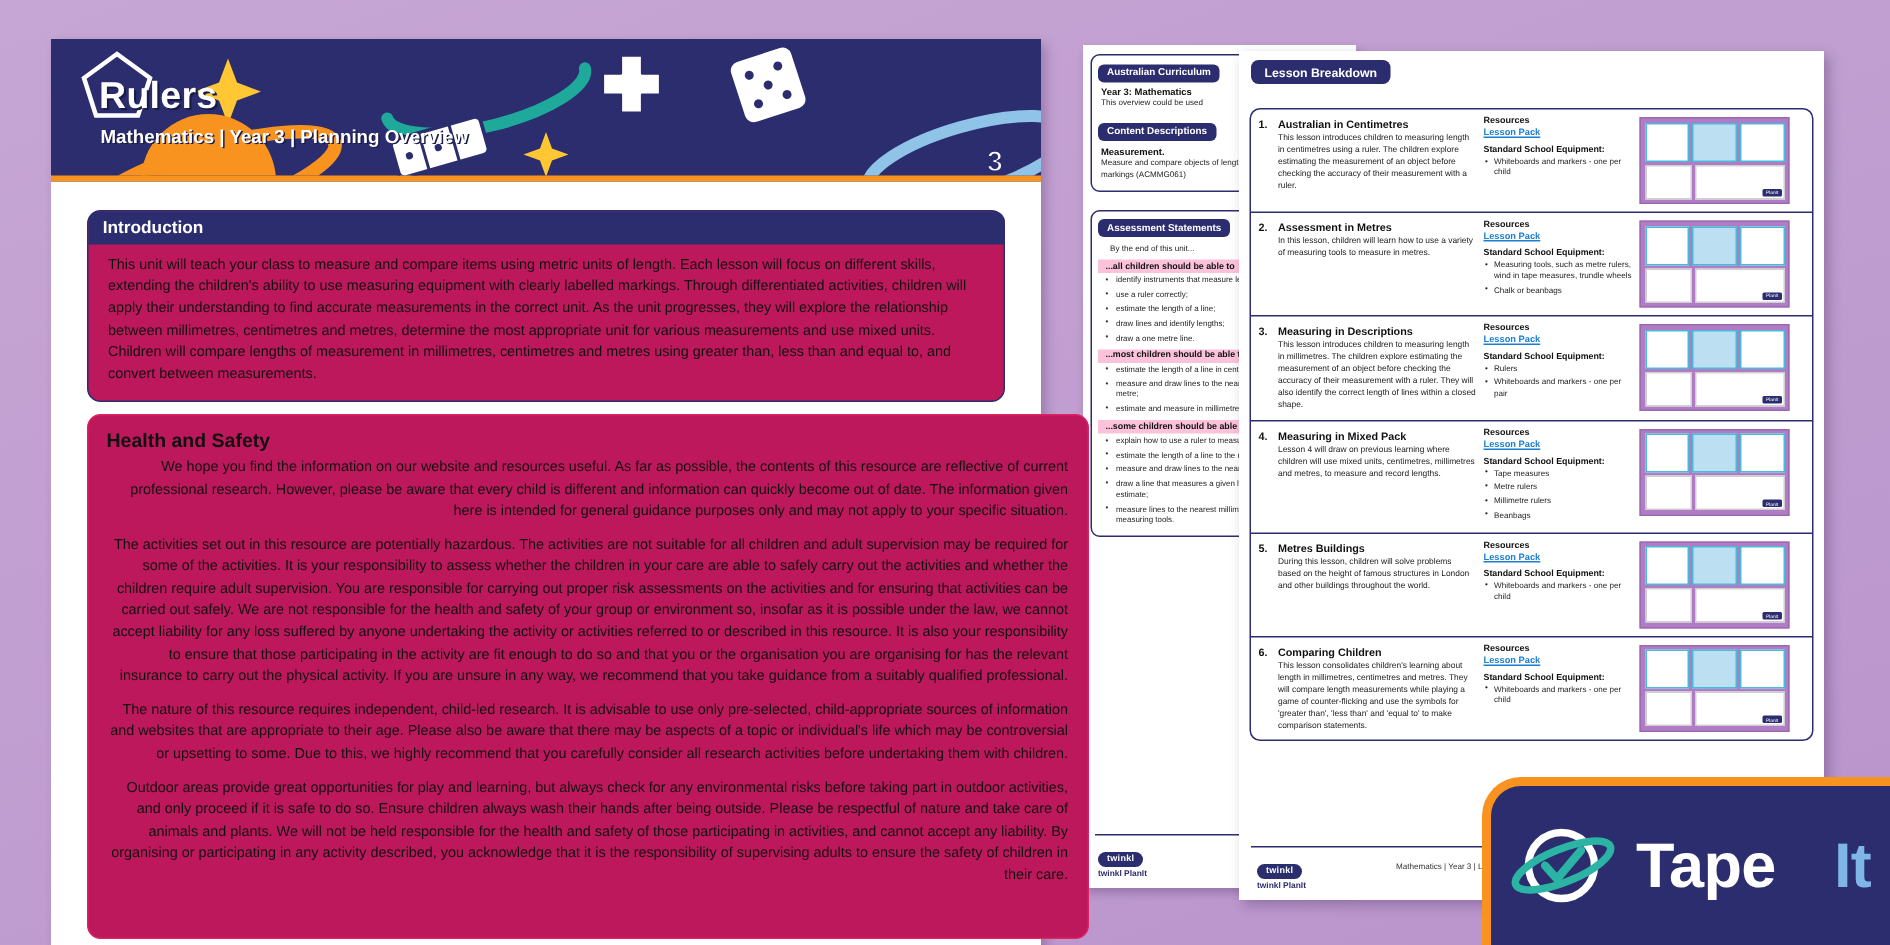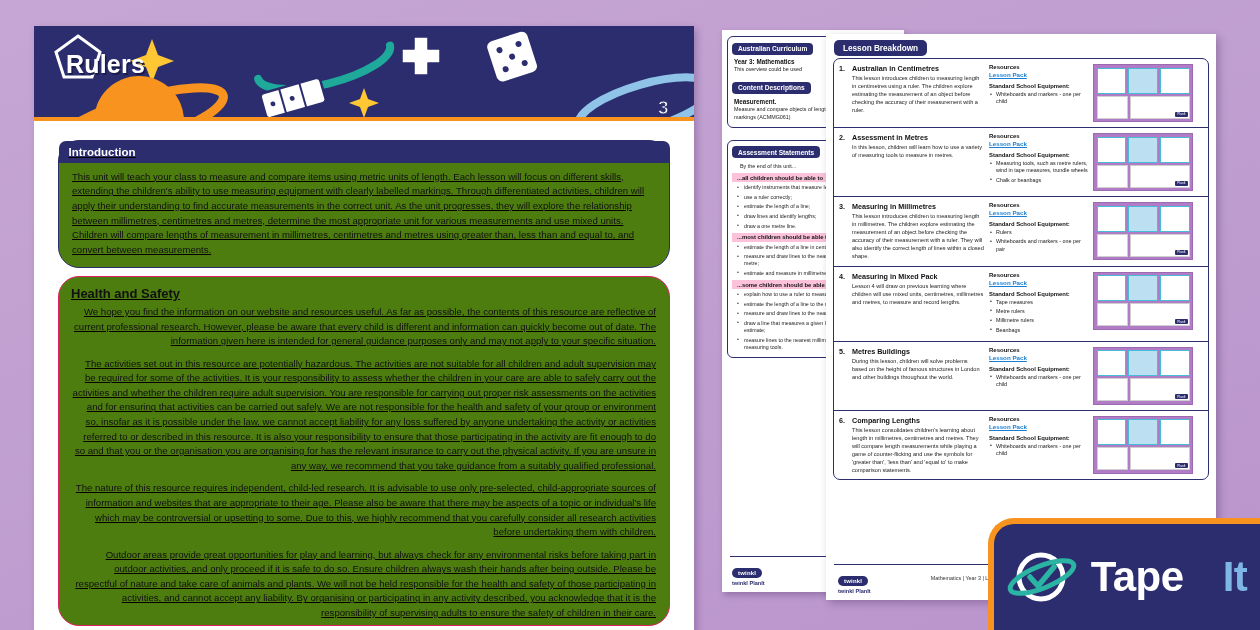"Lesson Breakdown" .lb-cap { margin: 6px 0 2px 8px -> 6px 0 16px 8px }
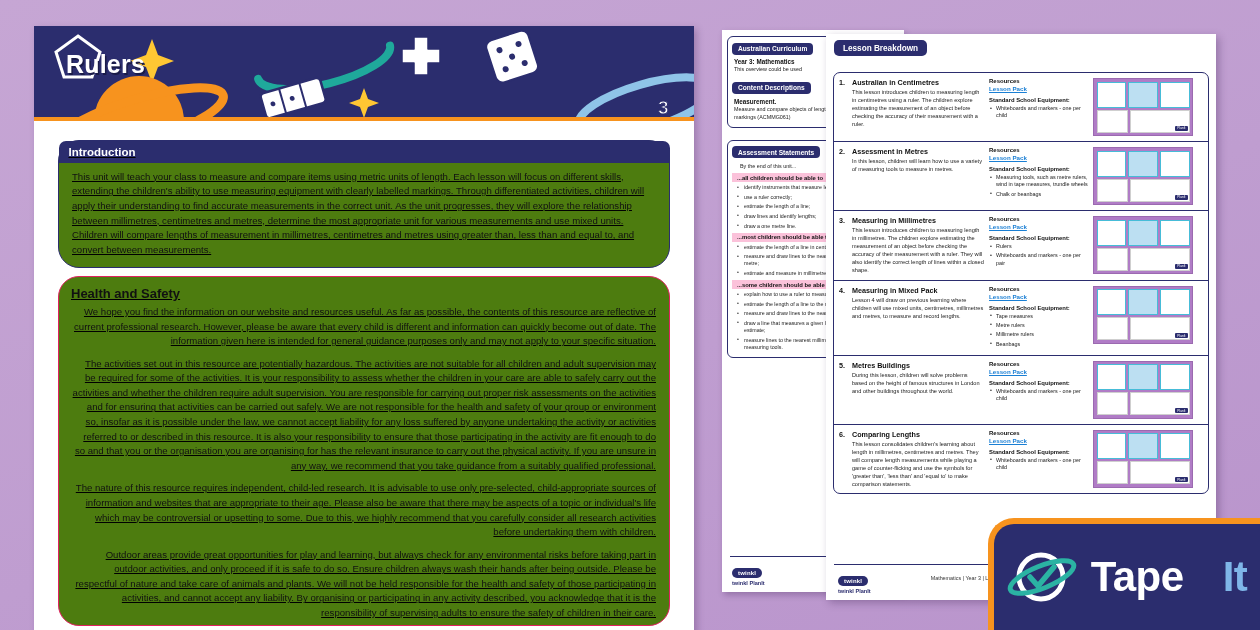"Mathematics | Year 3 | Planning" div.p1-sub { html: none -> <div>Mathematics | Year 3 | Planning Overview</div> }
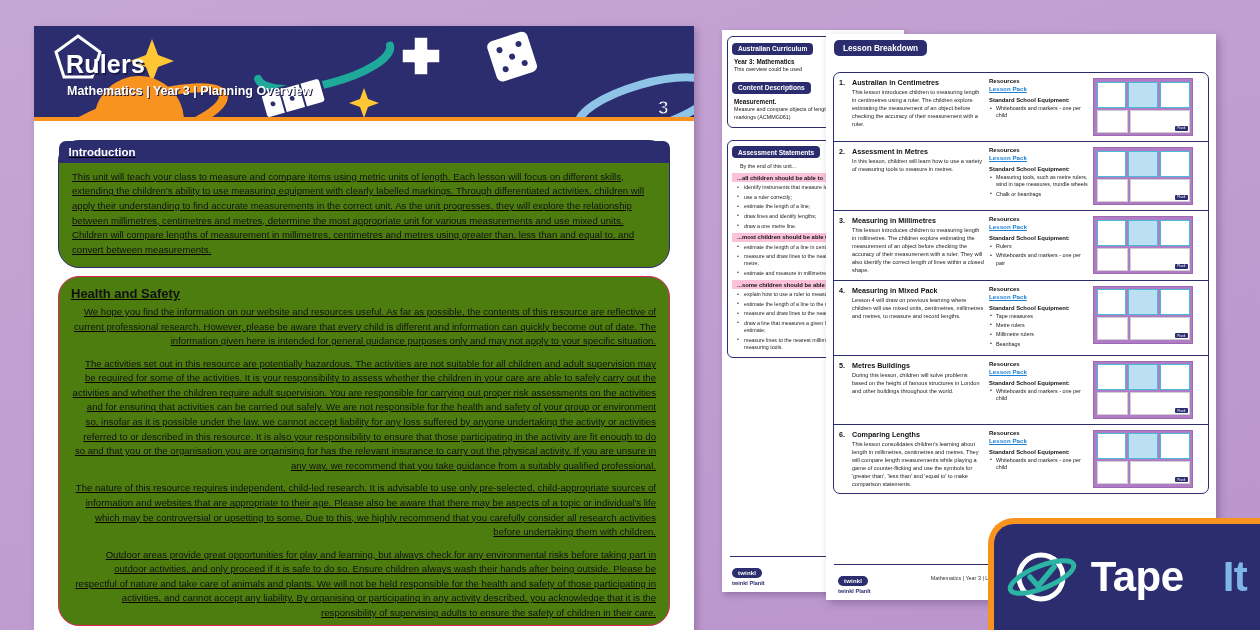"Introduction" .card { background: #4d7c0f -> #be185d; border-radius: 21px -> 9px; text-decoration: underline -> none }
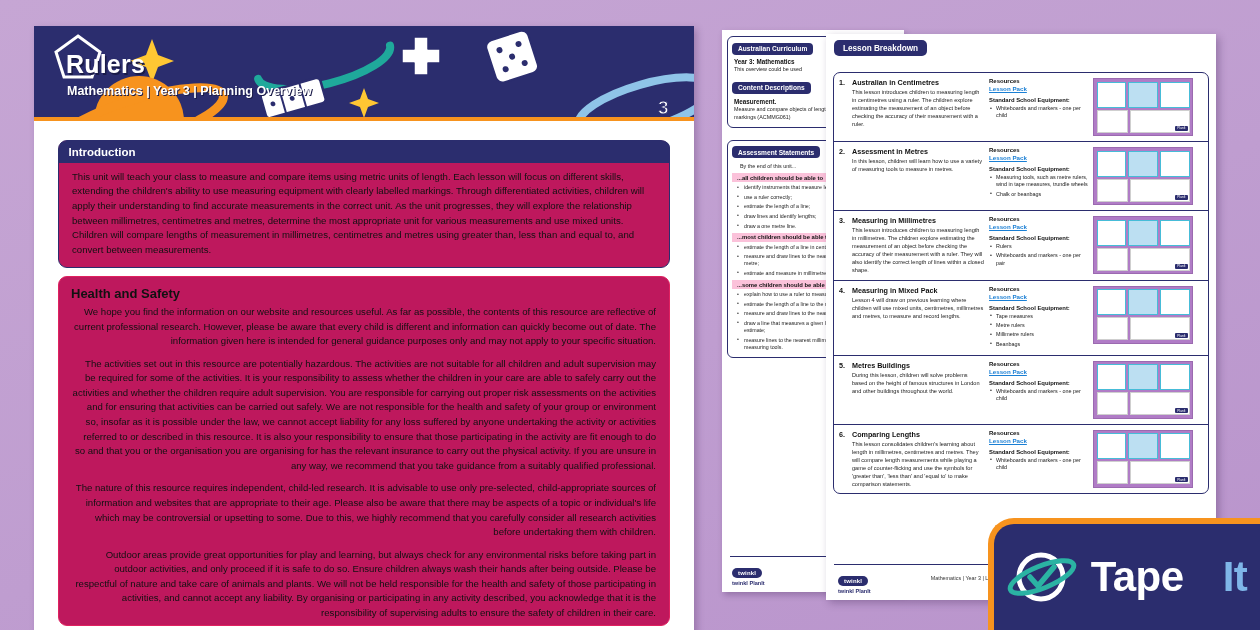"Measuring in Millimetres" span { text: Millimetres -> Descriptions }
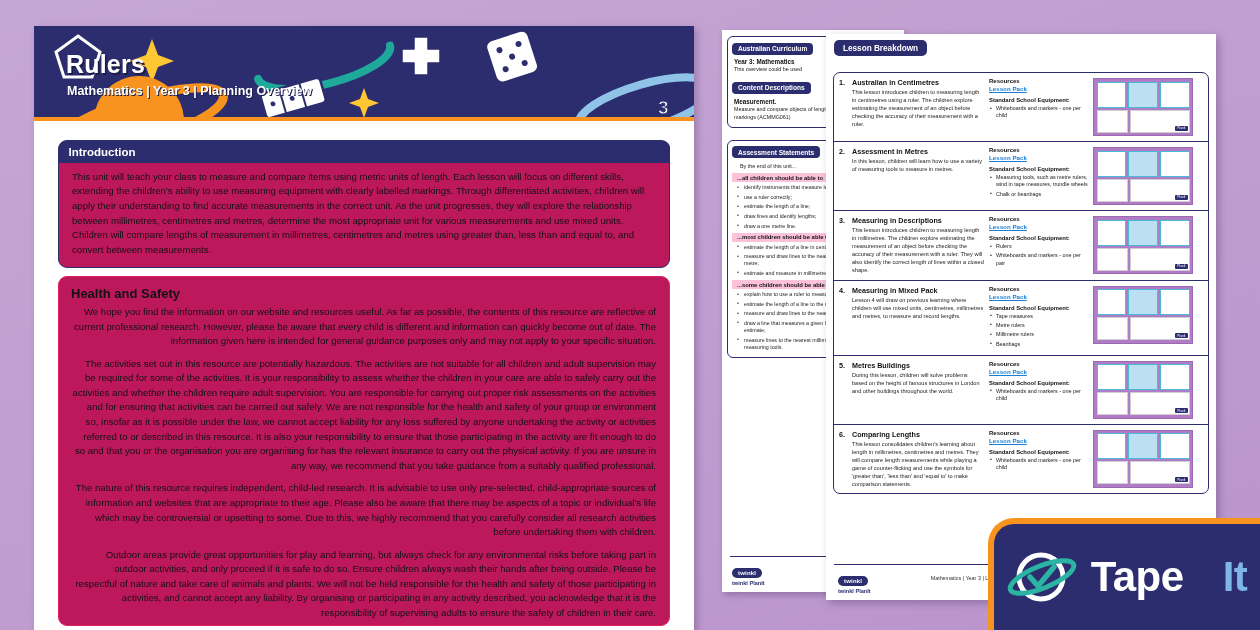"Health and Safety" .card-hs { width: 612px -> 668px }
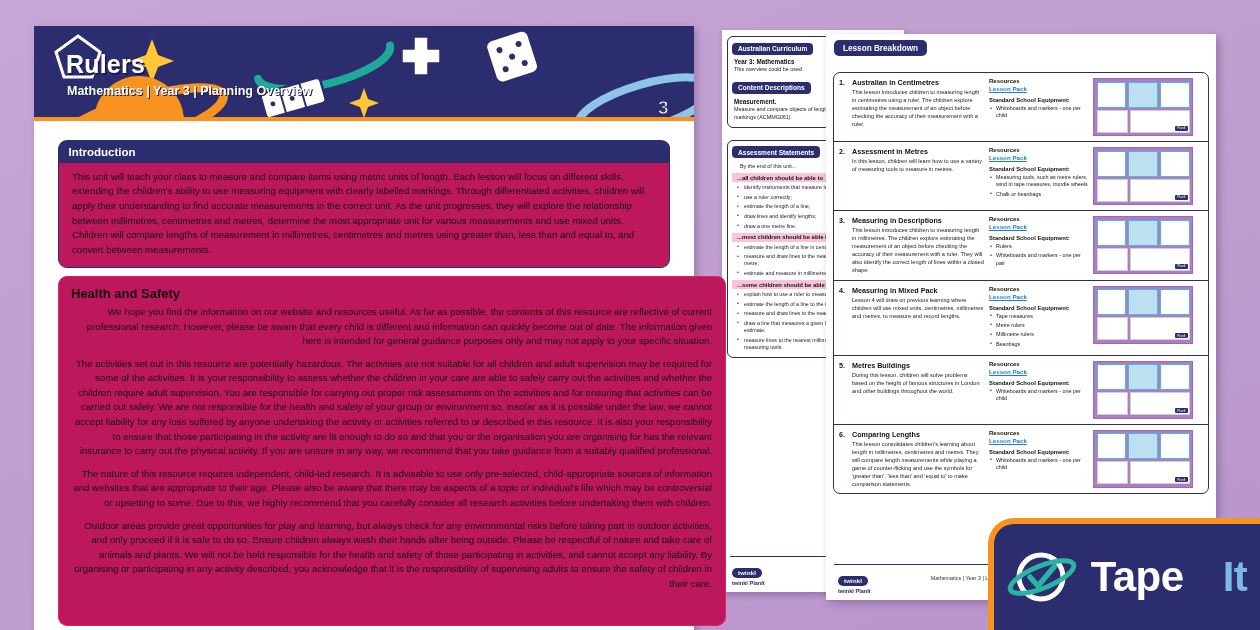"Comparing Lengths" span { text: Lengths -> Children }
